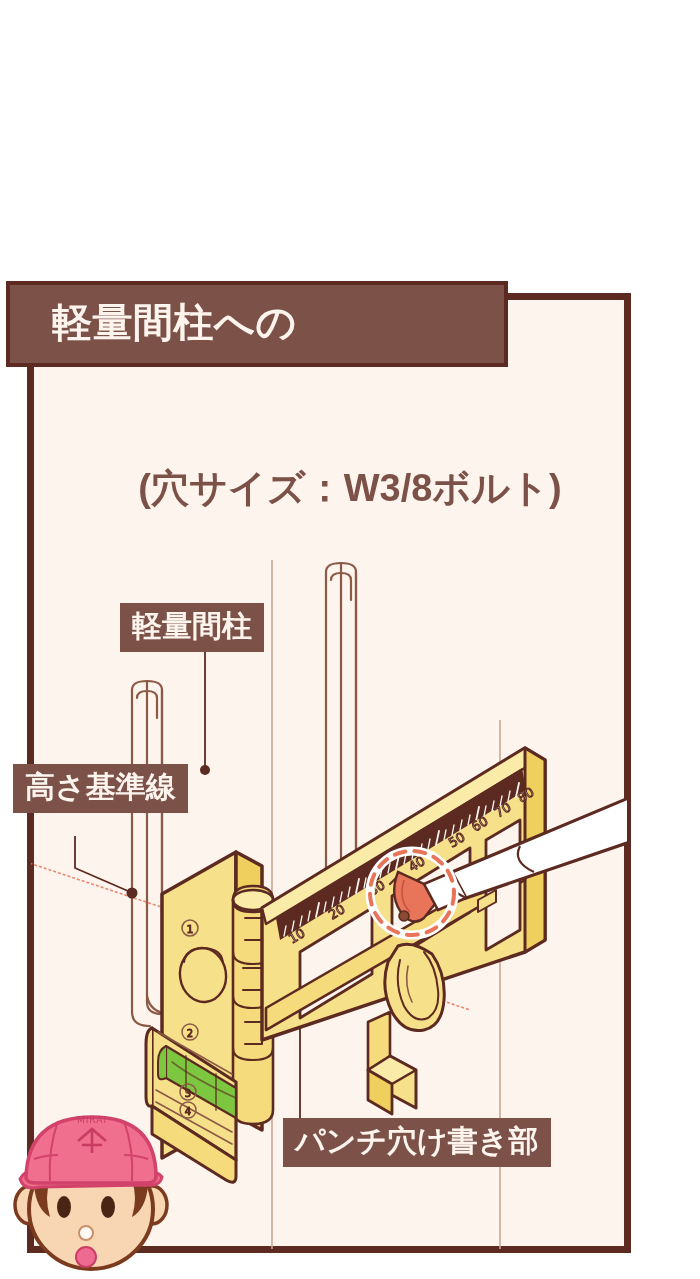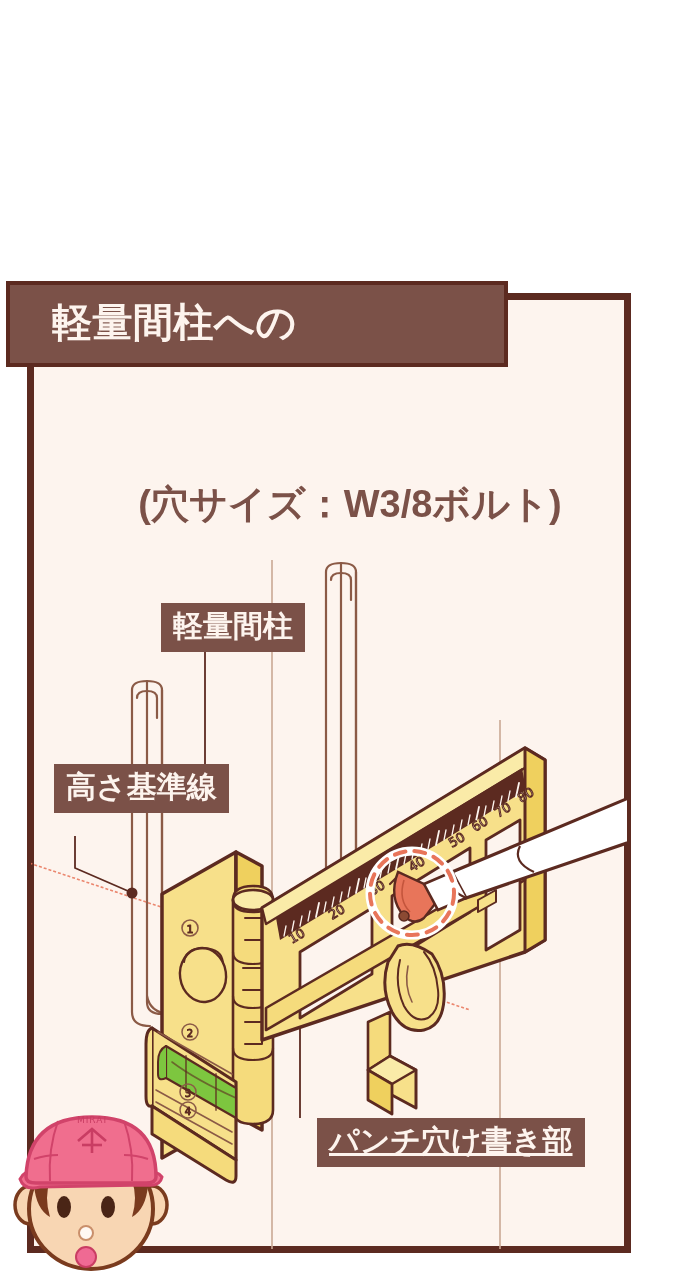"(穴サイズ：W3/8ボルト)" .subtitle { top: 479px -> 463px }
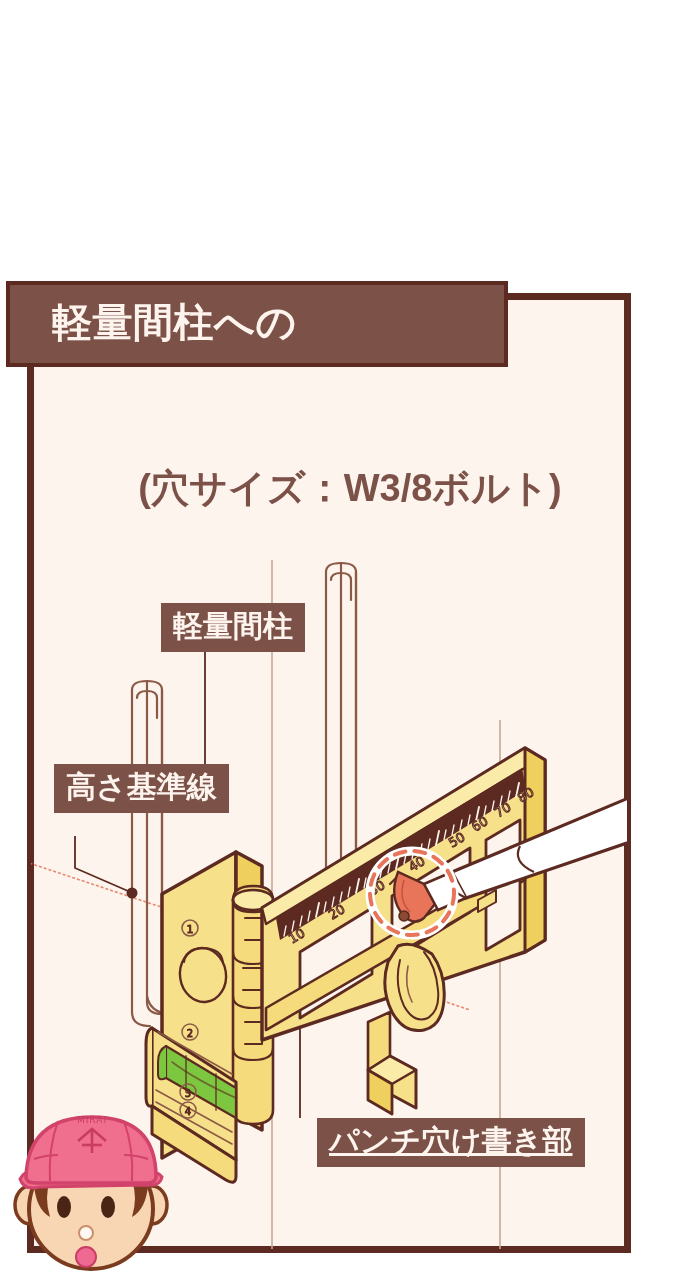"軽量間柱" .label { margin-left: 41px -> none }
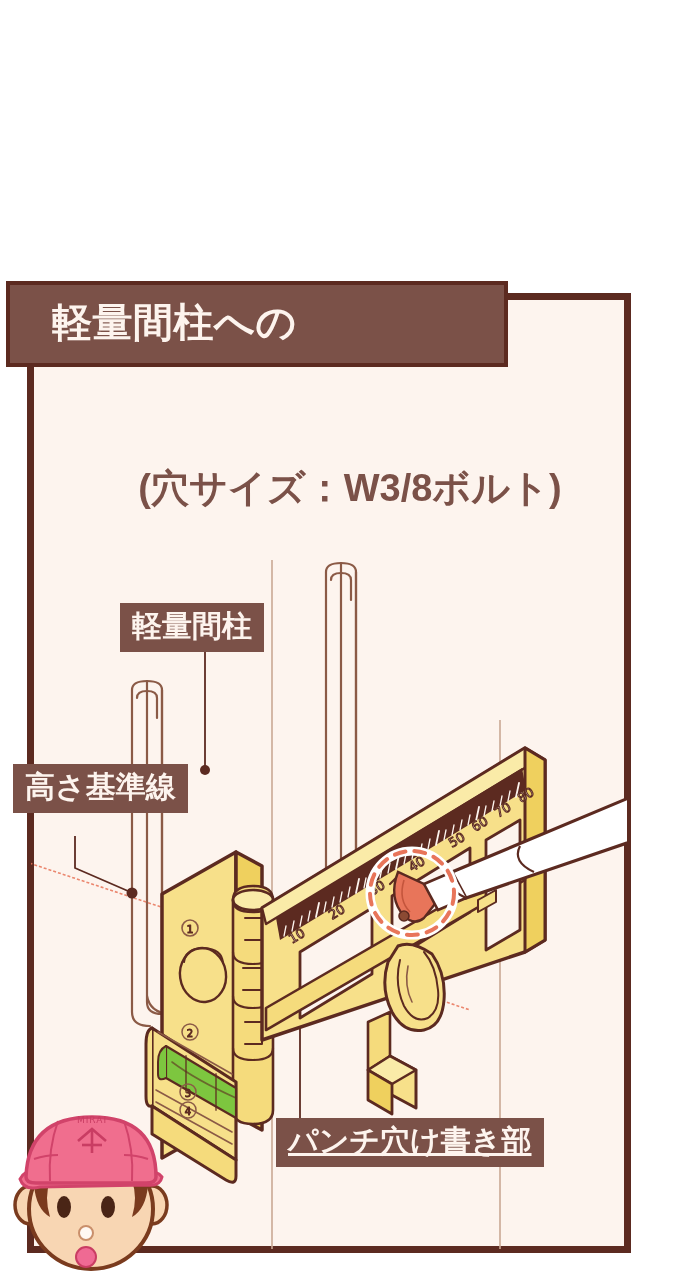"パンチ穴け書き部" .label-punch { left: 276px -> 283px; text-decoration: underline -> none }
